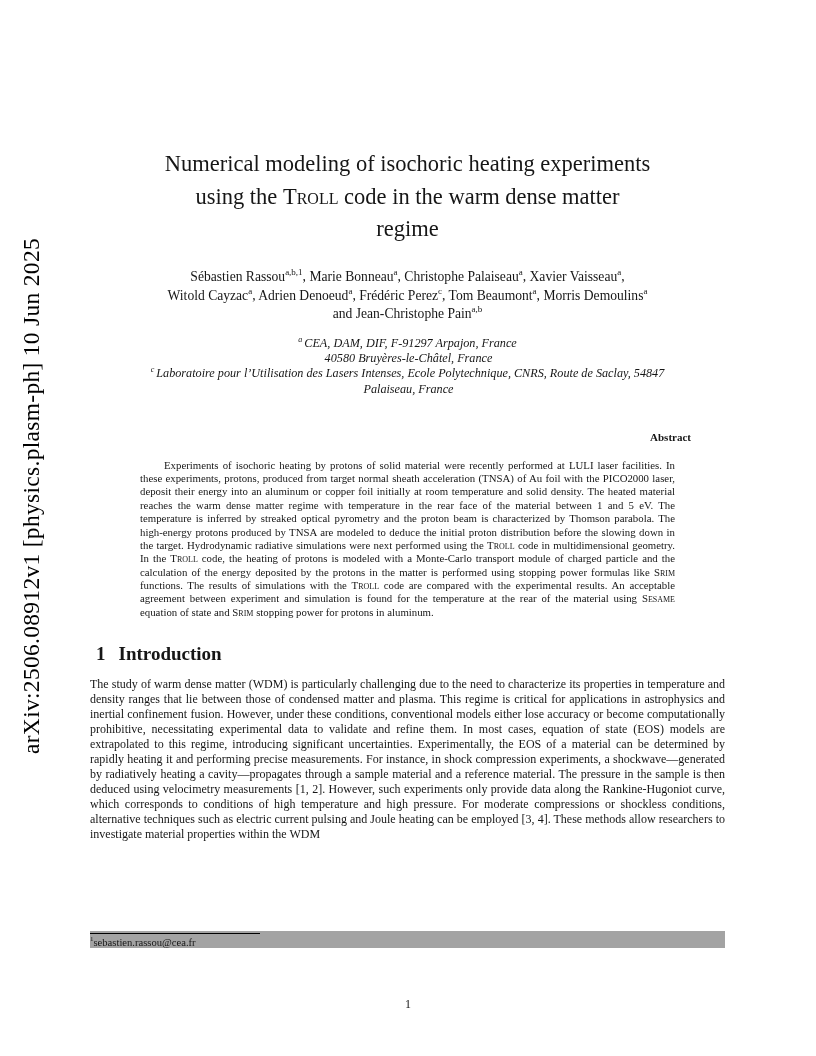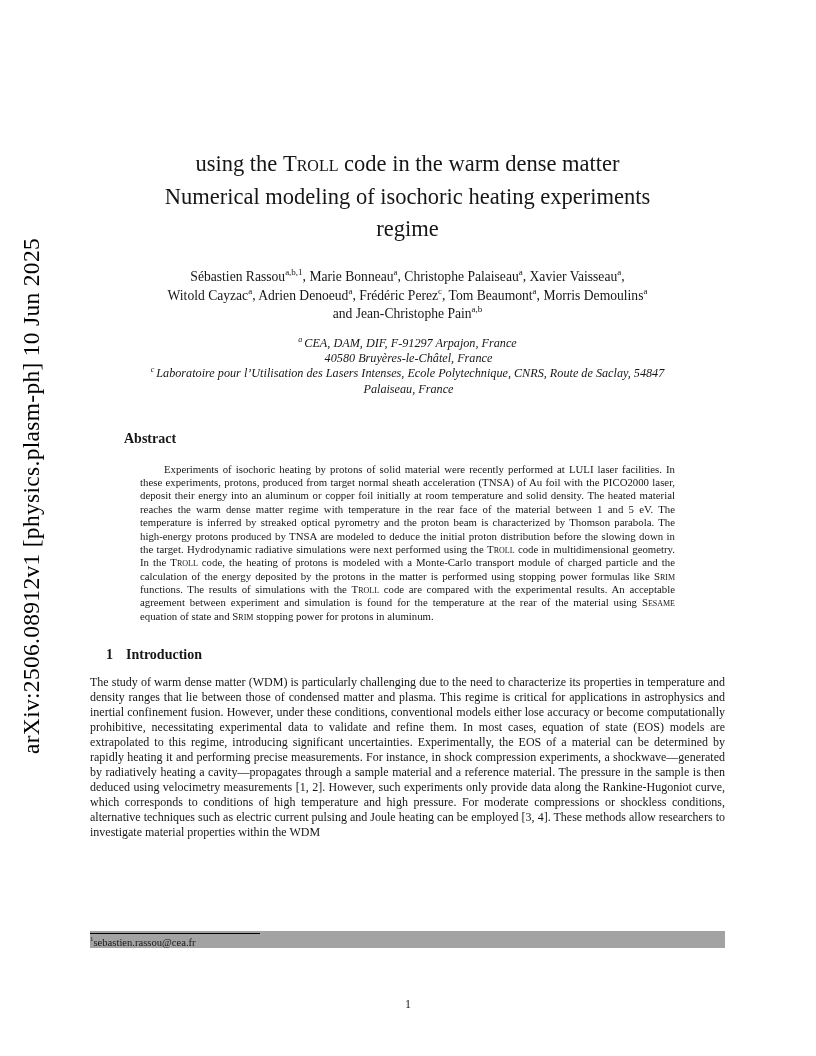"using the Troll code in" div.title-line { order: before "Numerical modeling of isochoric heating" -> after "Numerical modeling of isochoric heating" }
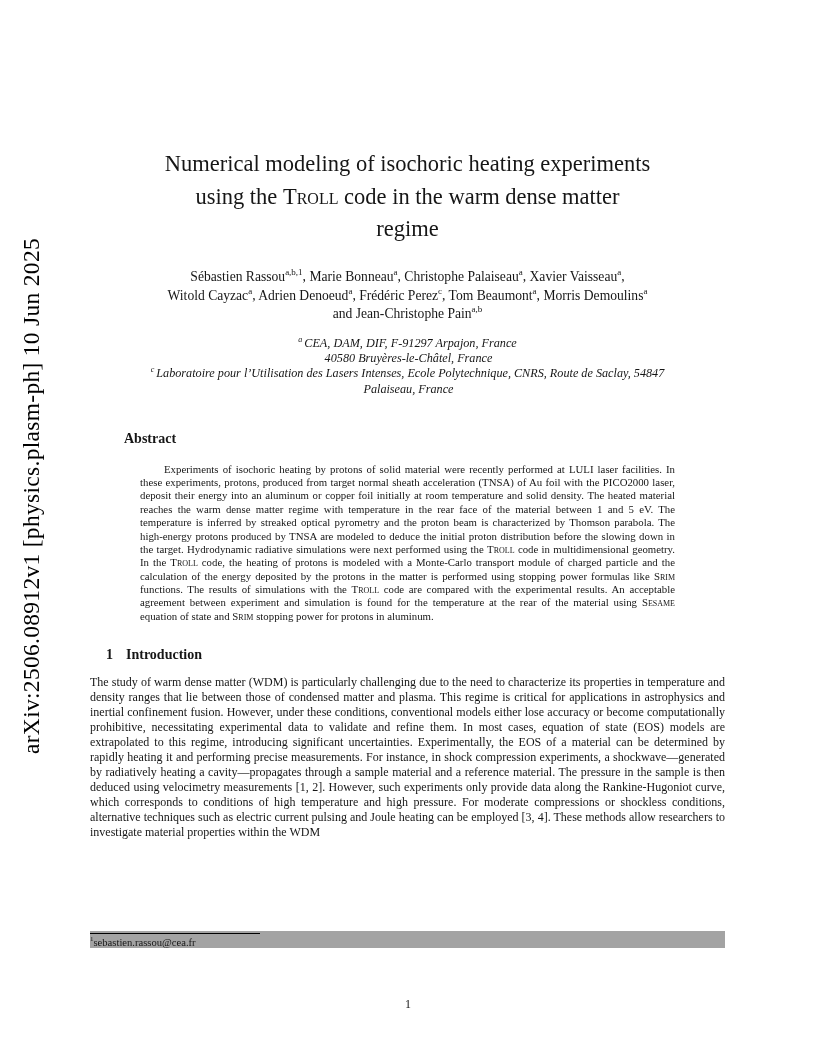"Abstract" .abstract-heading { font-size: 14px -> 11px; text-align: left -> right }
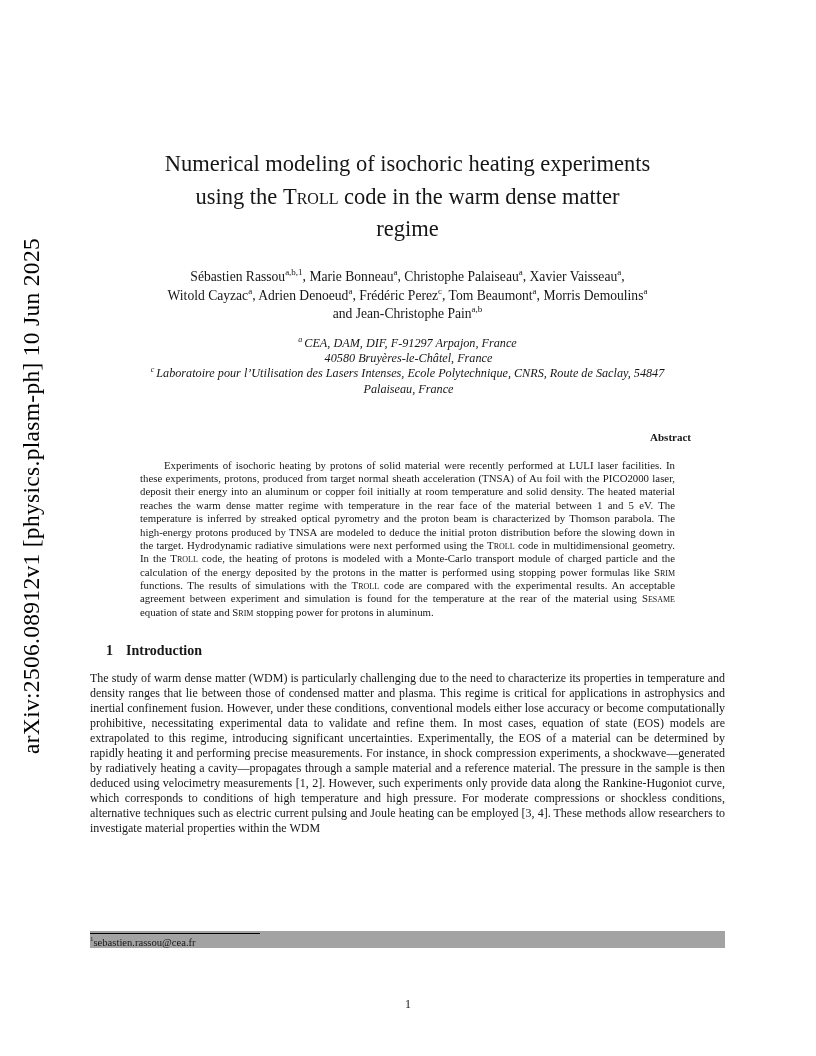"1 Introduction" .section-heading { font-size: 14px -> 19px; margin: 24px 0 0 16px -> 24px 0 0 6px }
